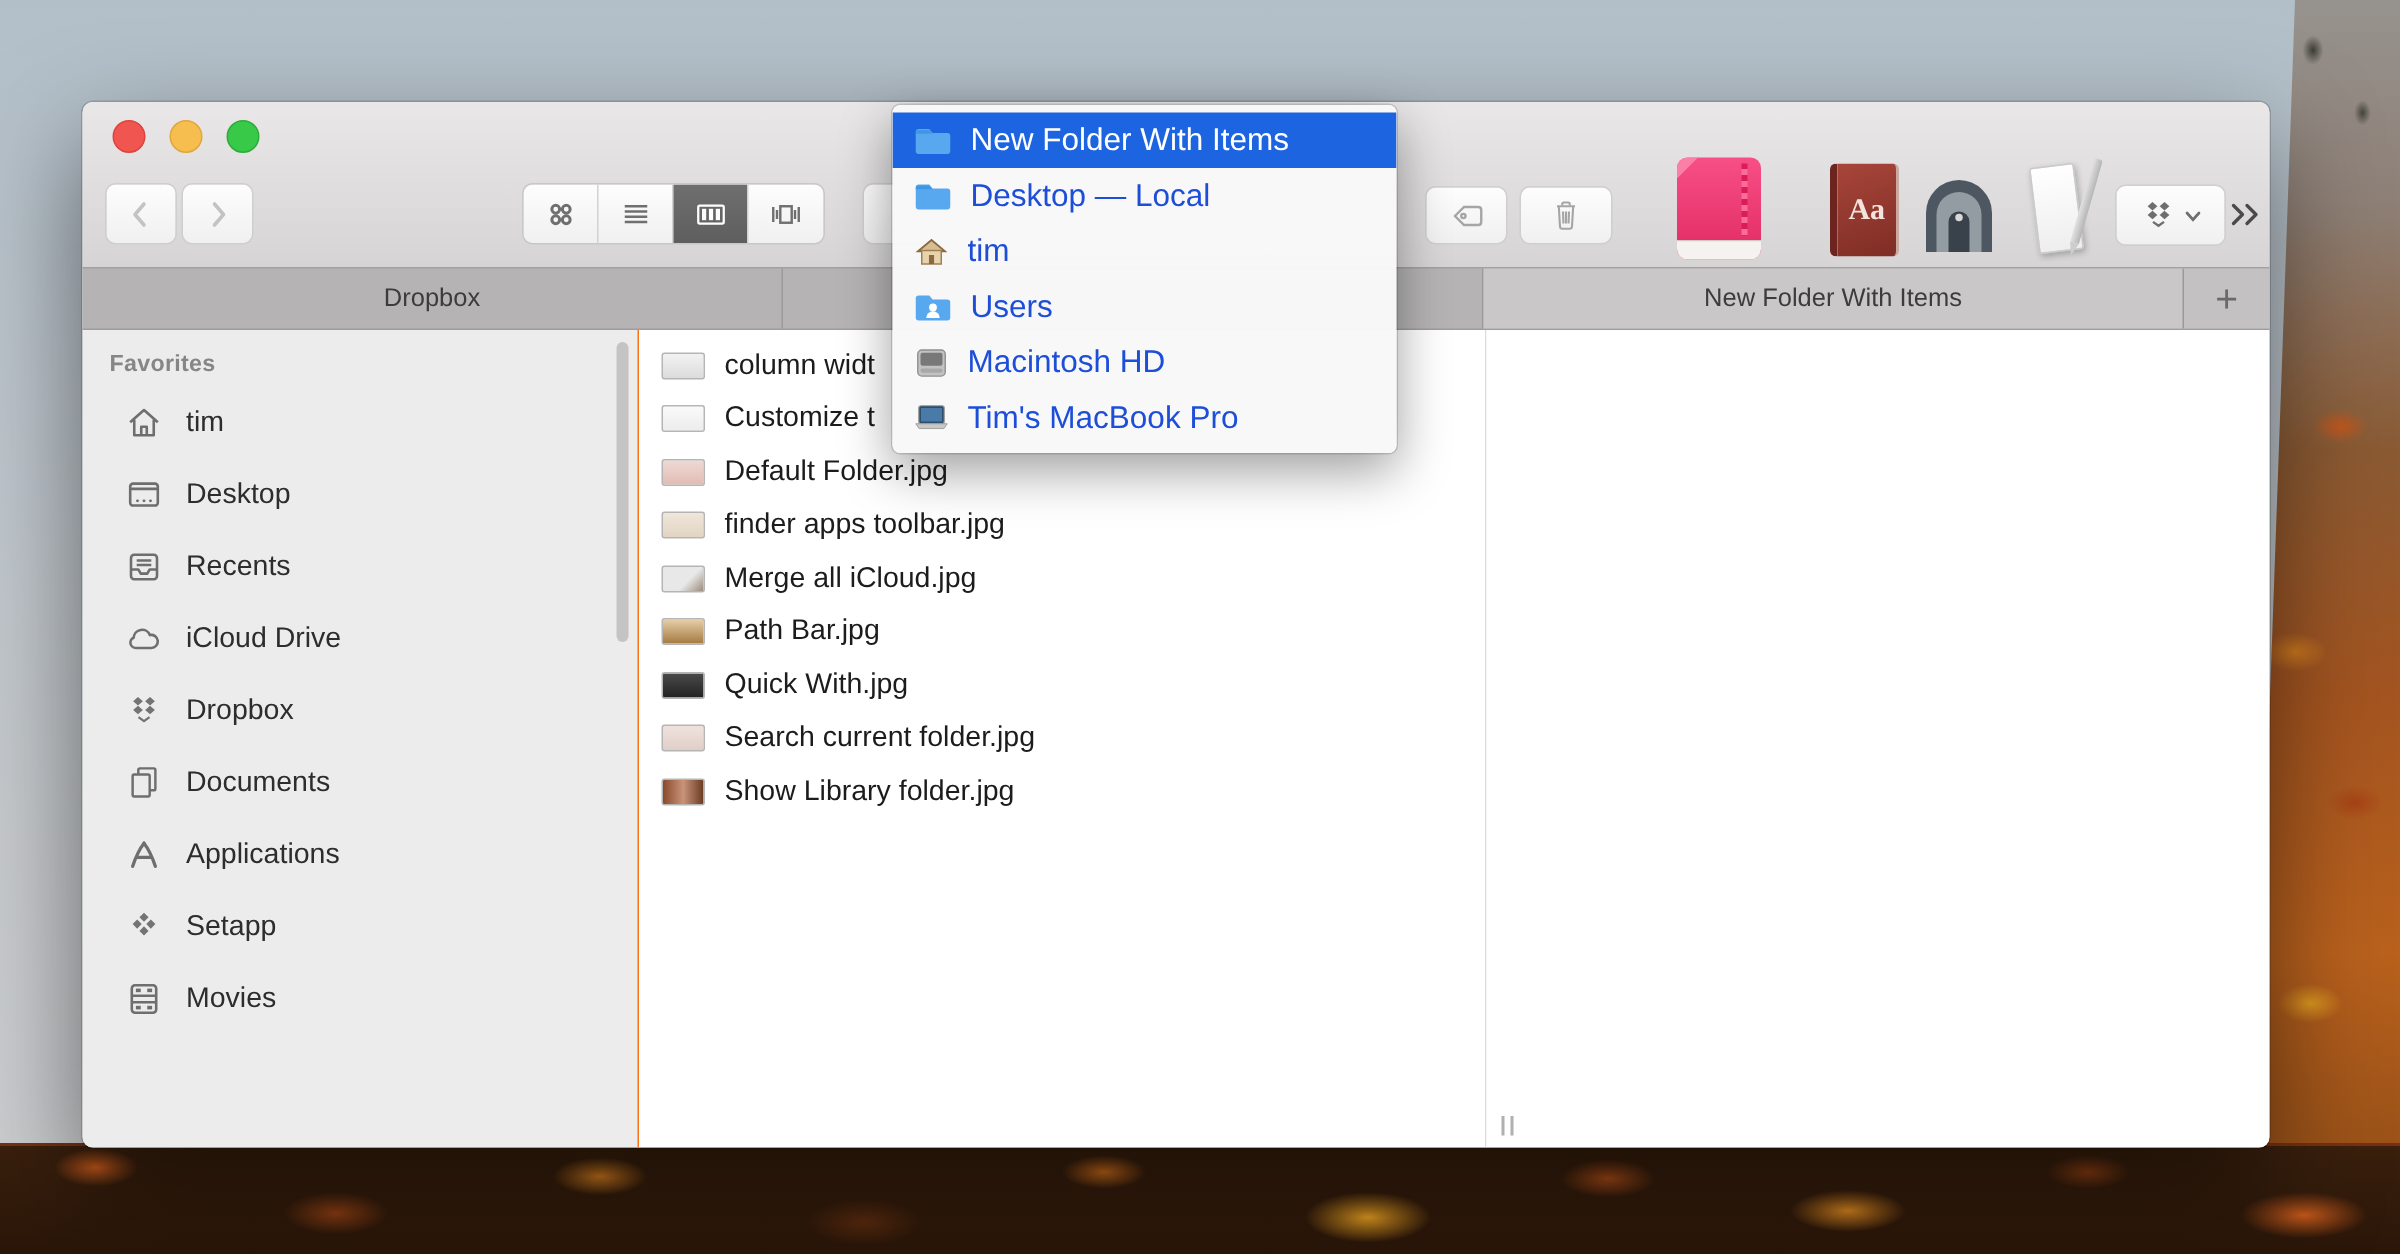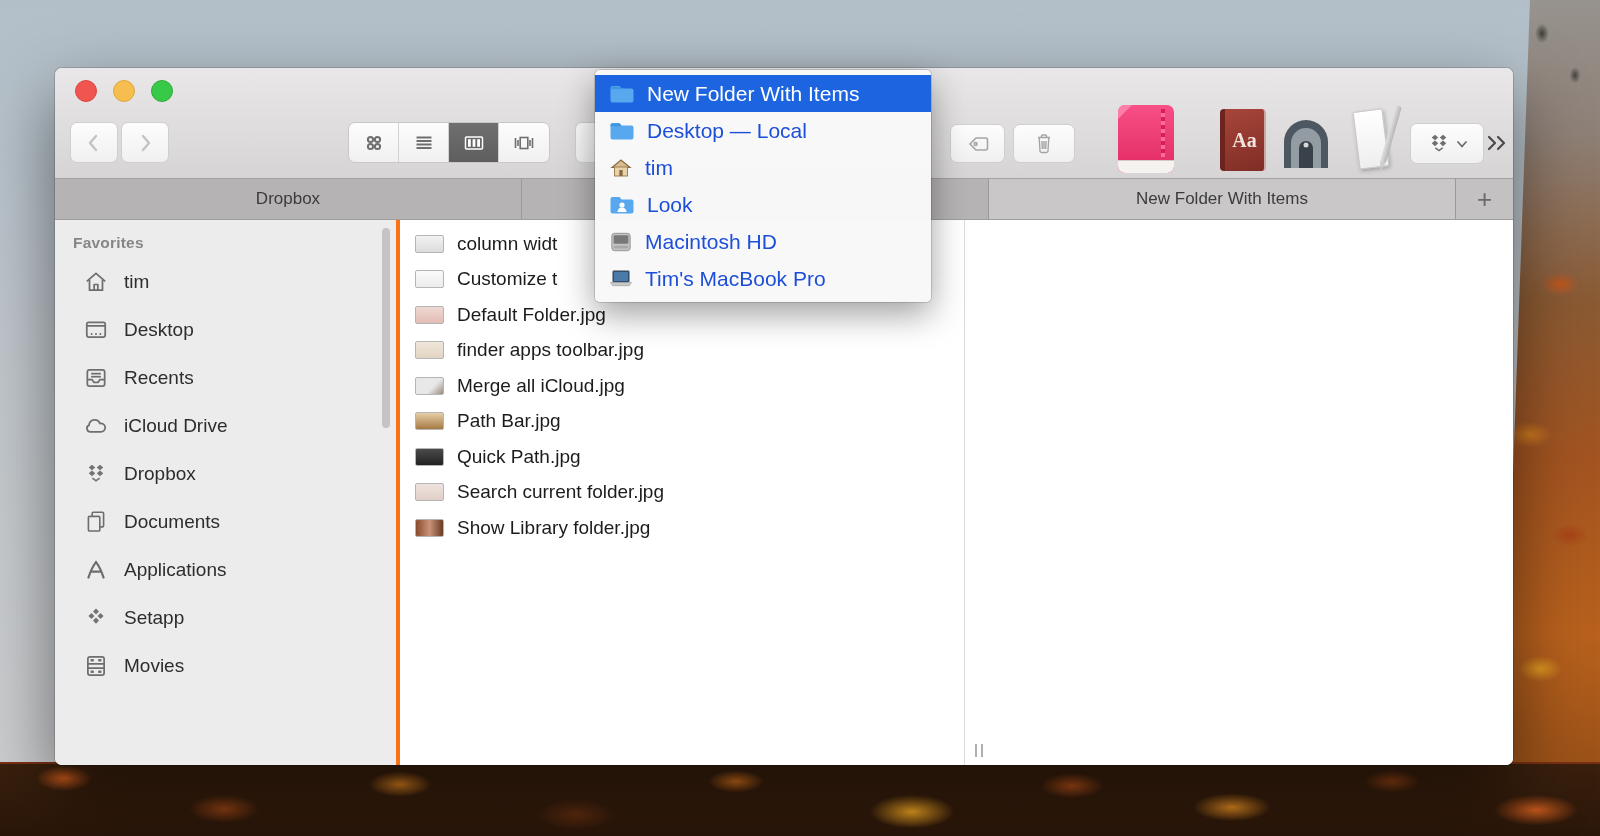"Look" span { text: Look -> Users }
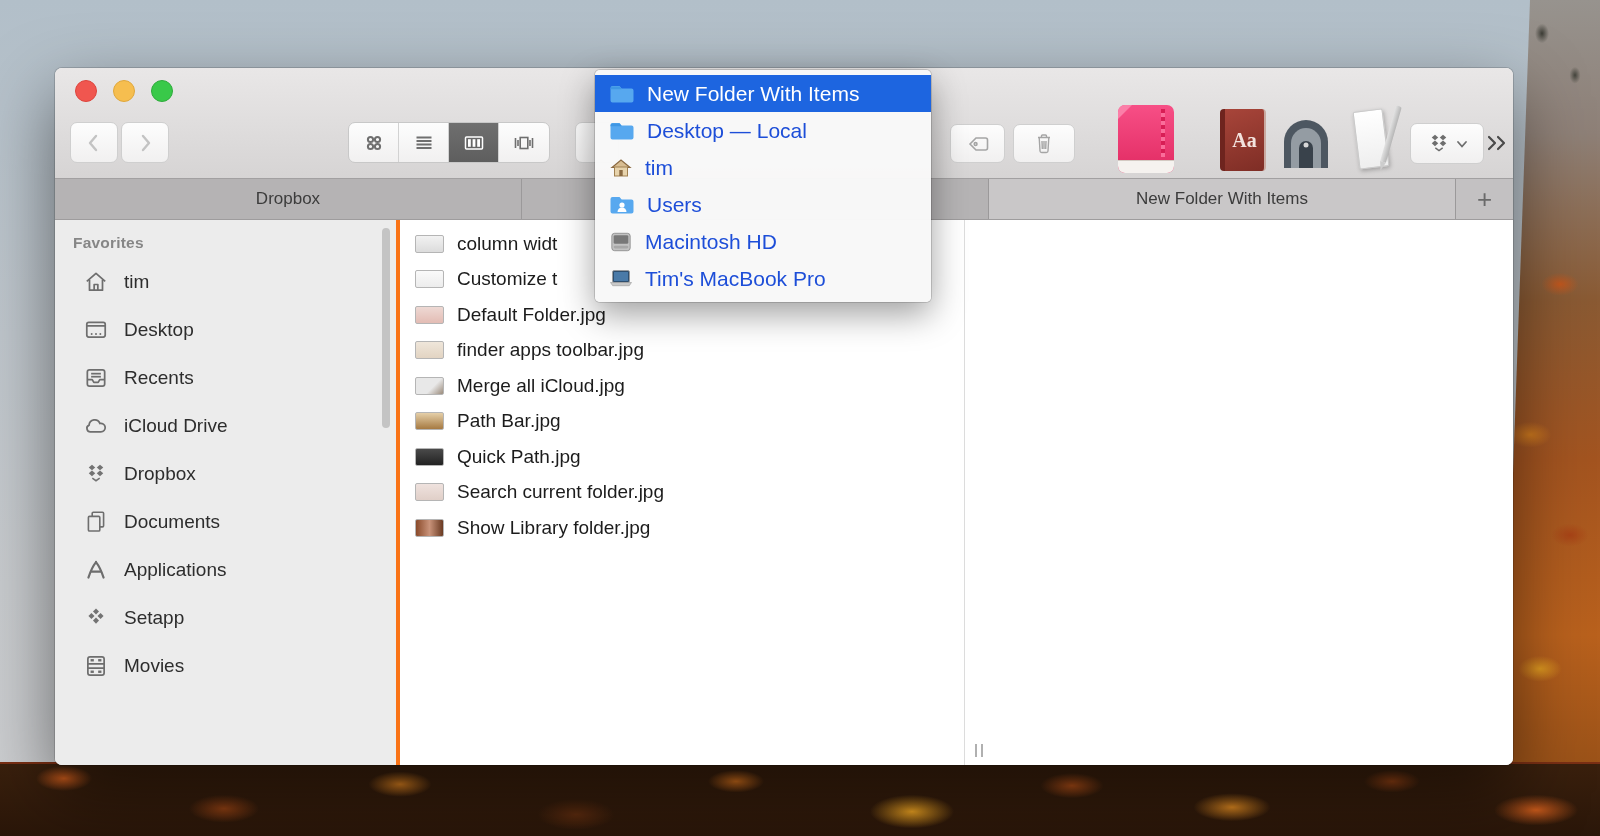"Favorites" .sidebar { border-right: 4px solid #f97316 -> 1px solid #f97316; width: 345px -> 371px }
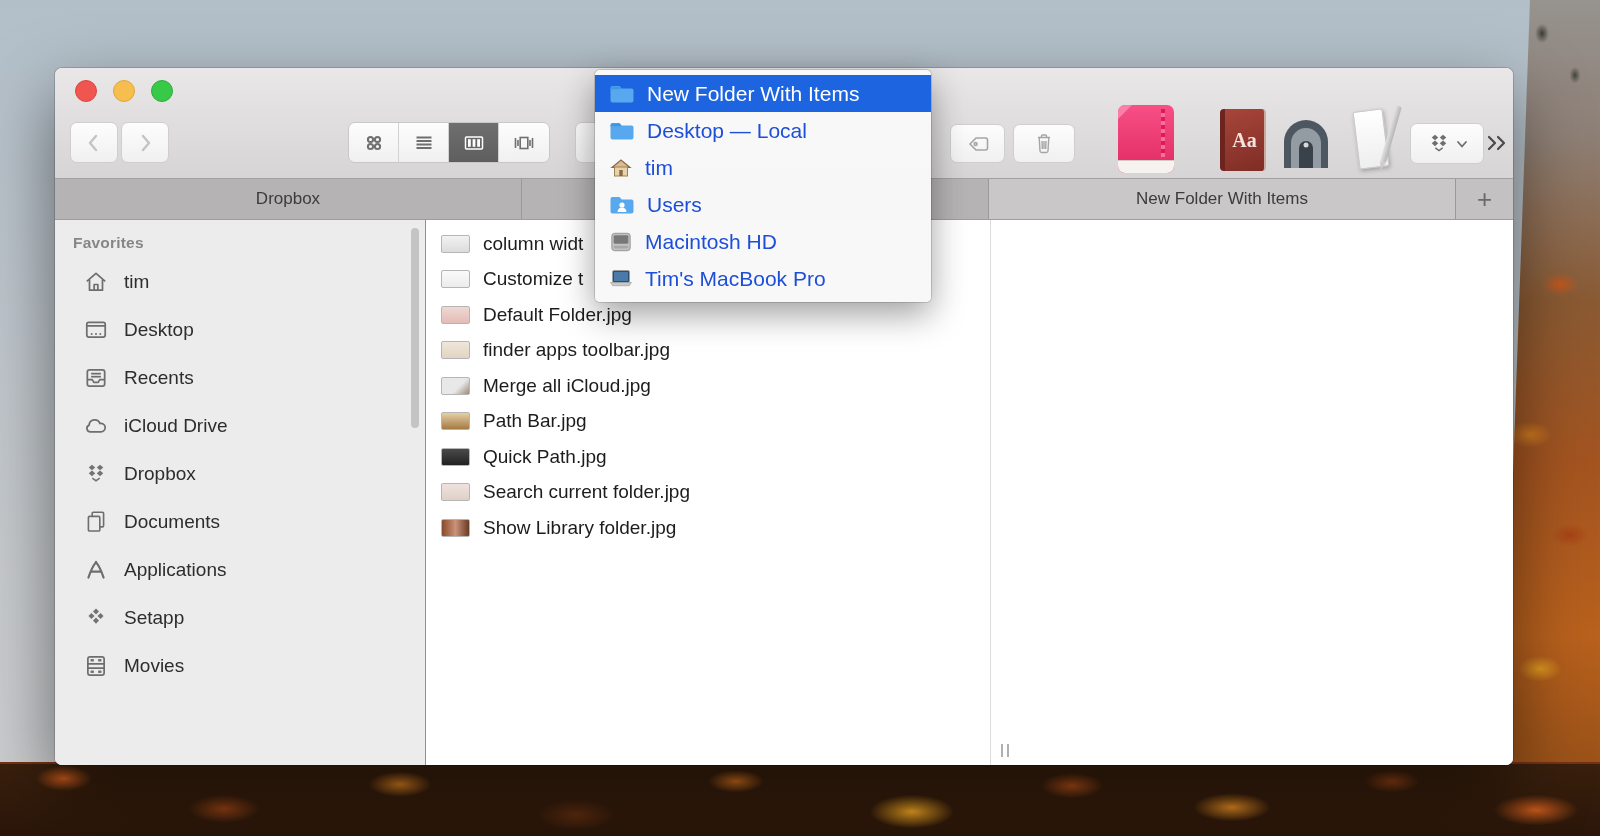"Quick Path.jpg" span { text: Path.jpg -> With.jpg }
